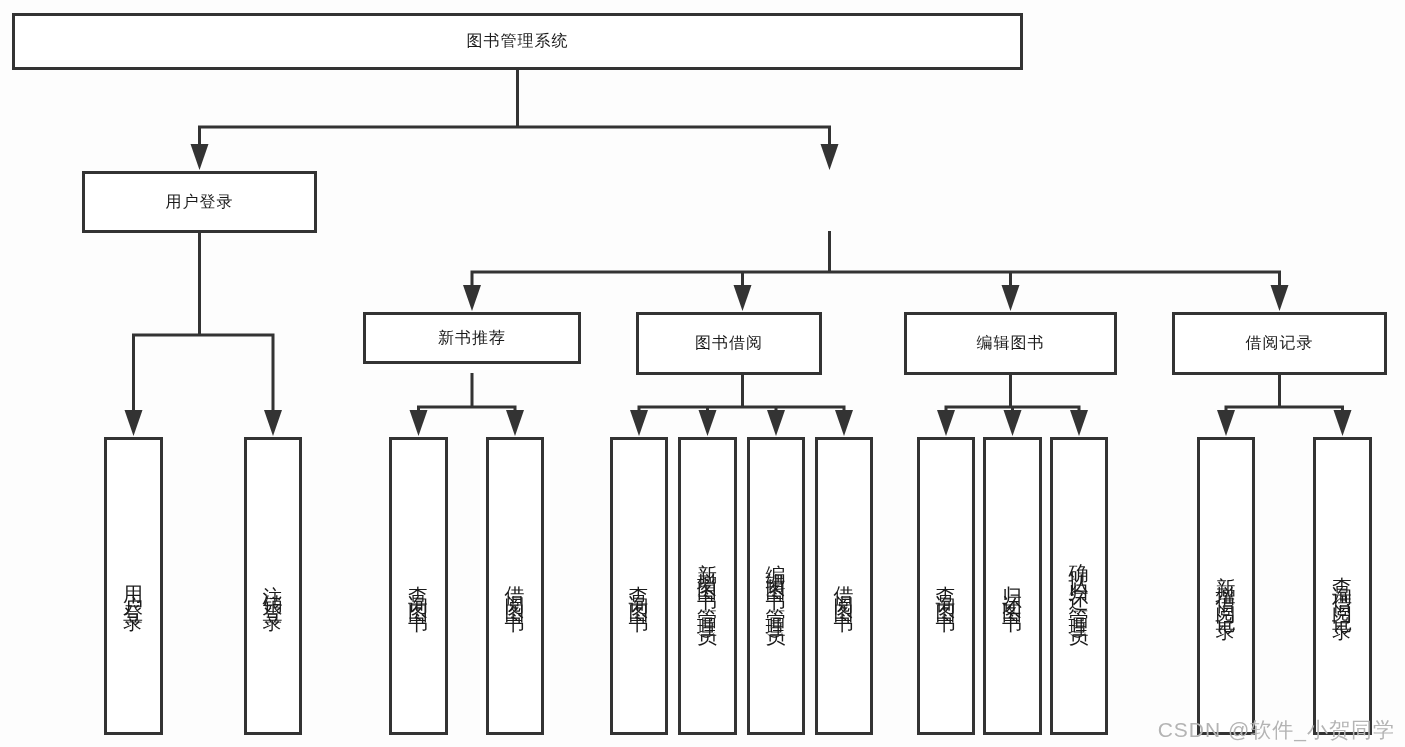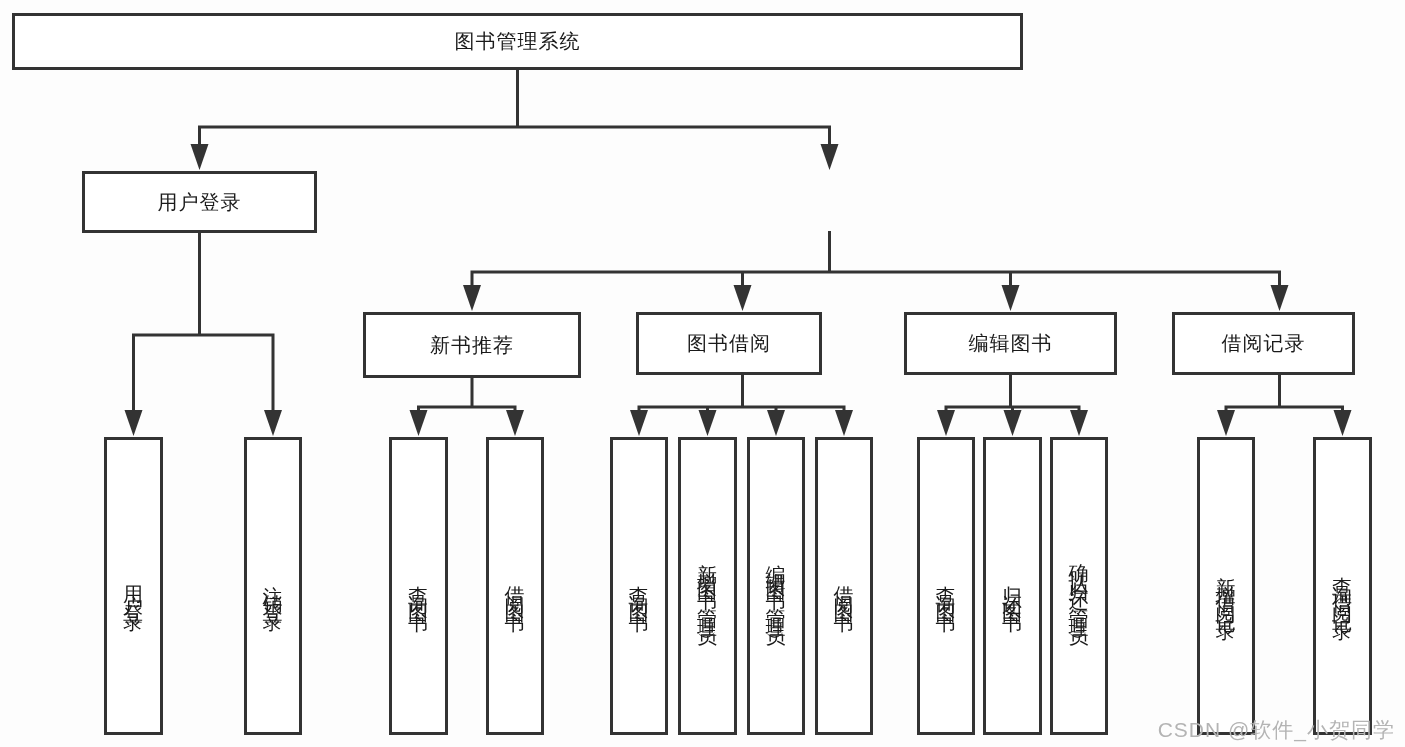"图书管理系统" .box { font-size: 20px -> 16px }
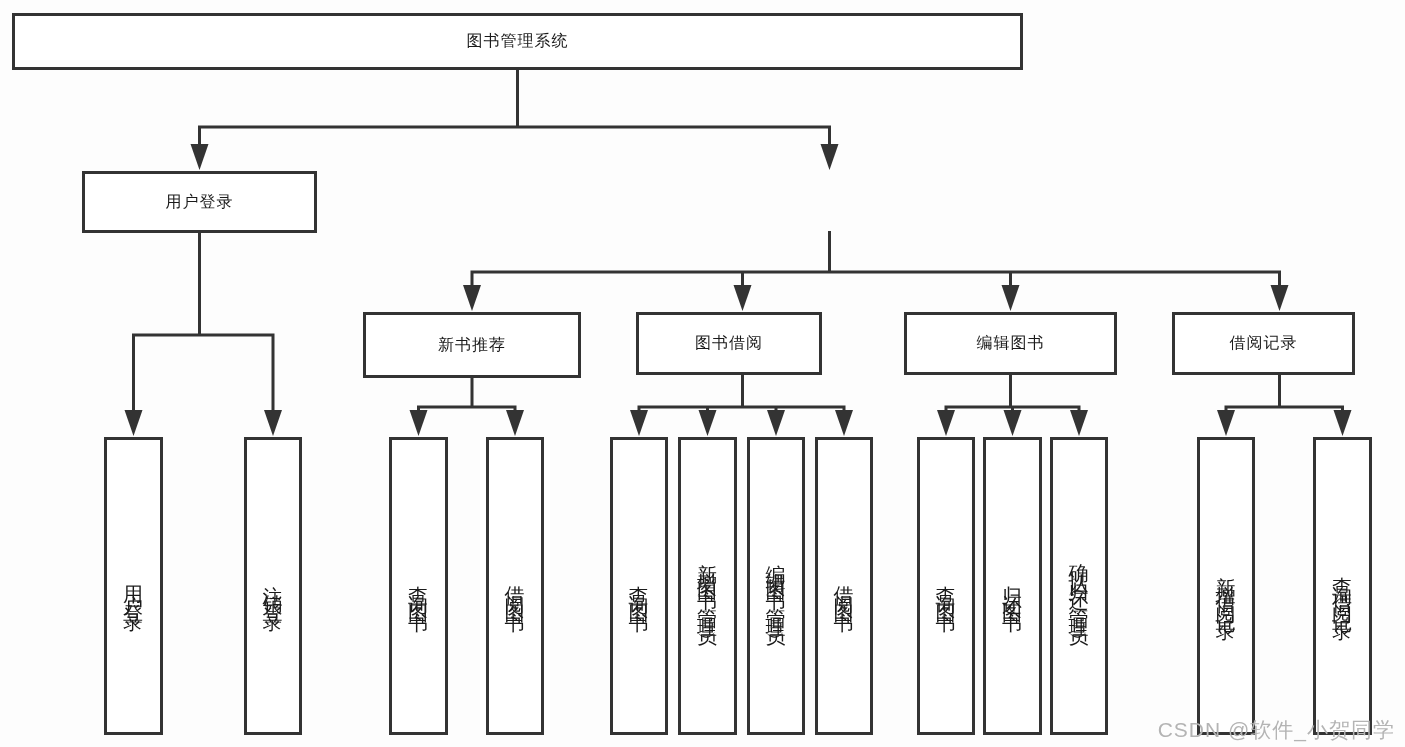"新书推荐" div.box { height: 66px -> 52px }
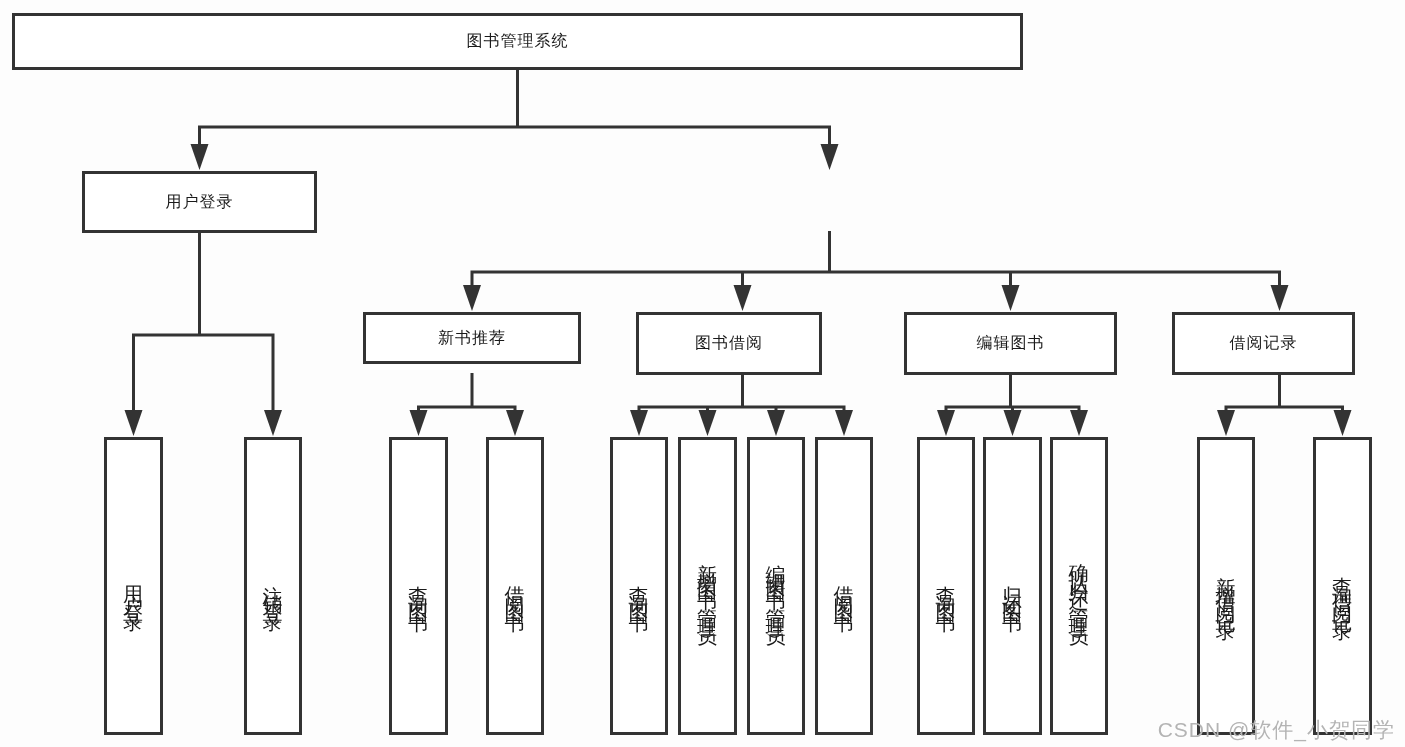"借阅记录" div.box { width: 183px -> 215px }
